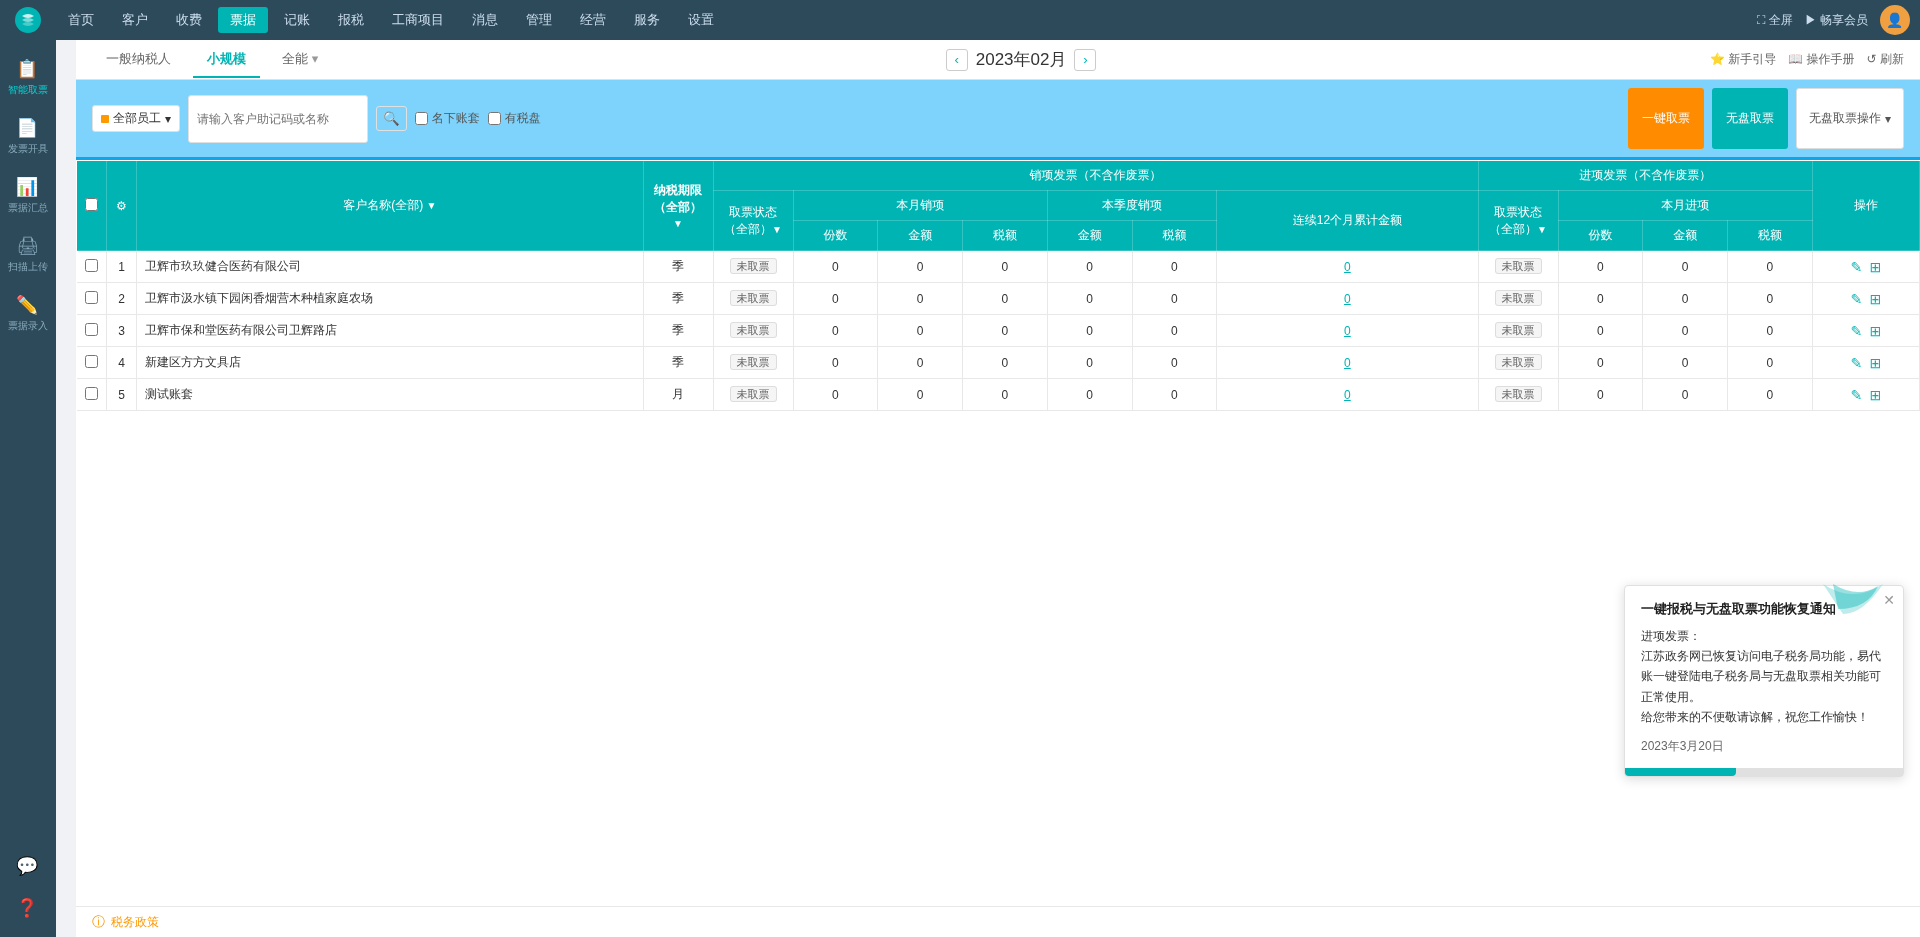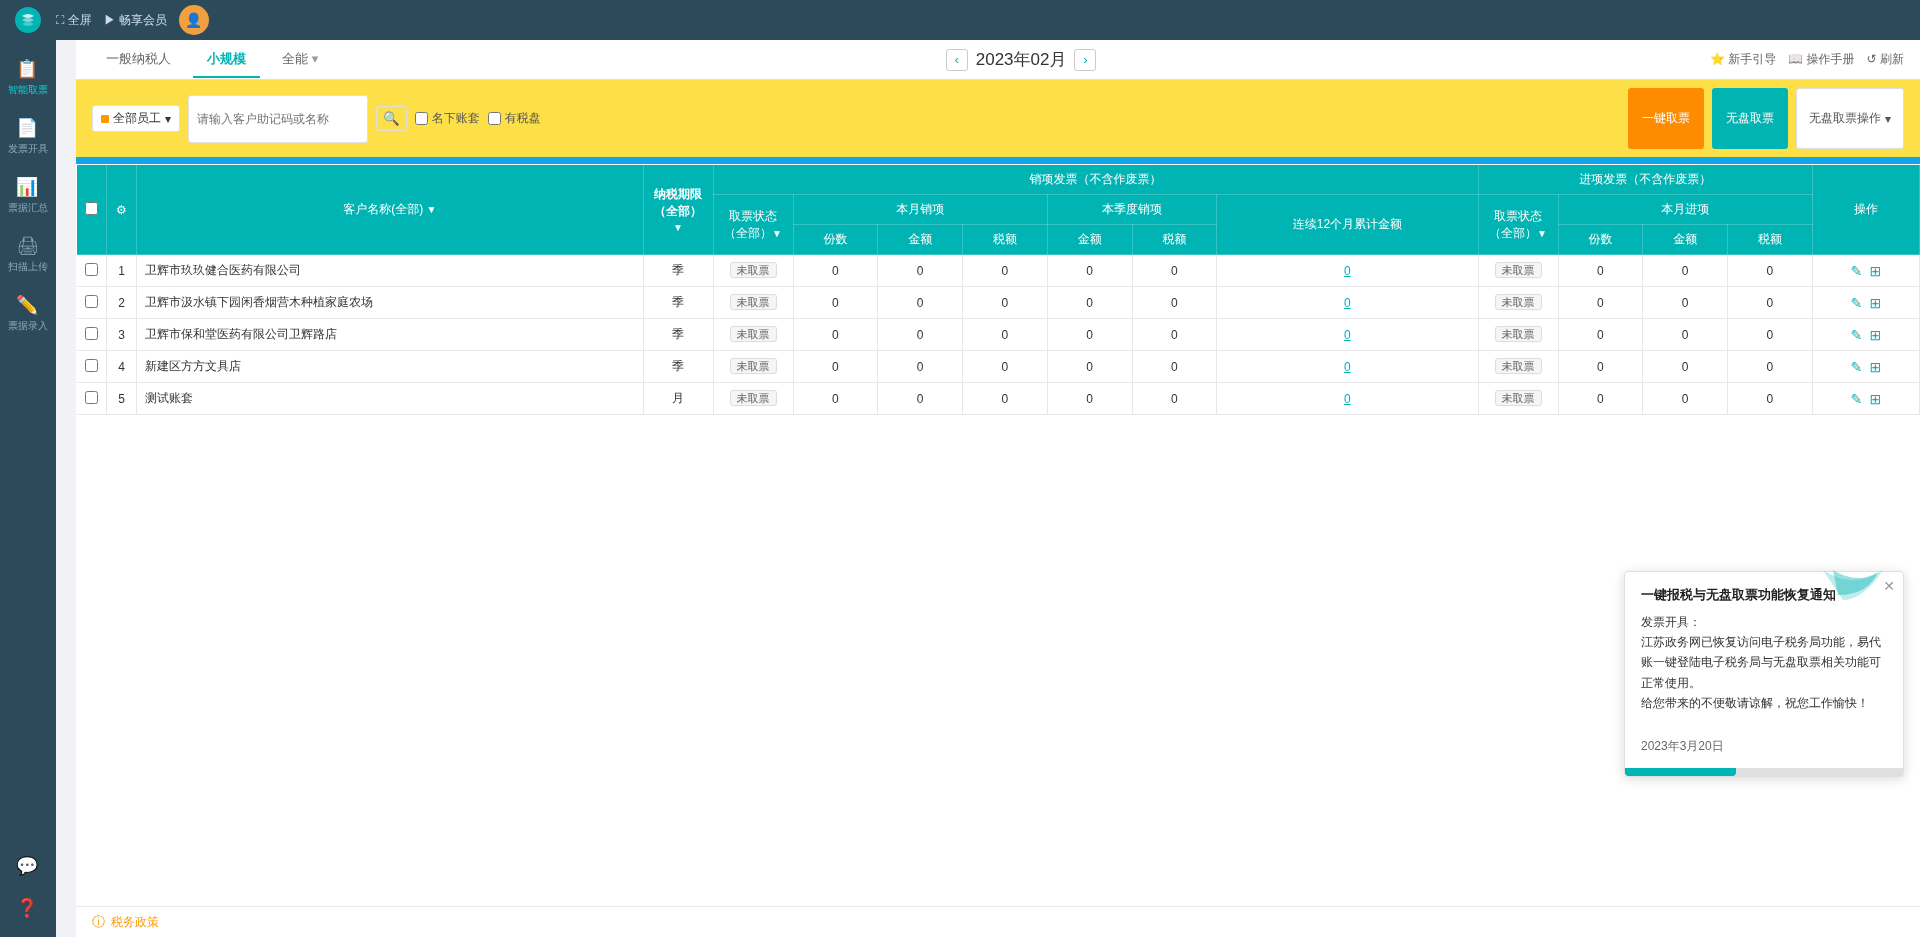"首页" div.nav-items { html: none -> <div> <span>首页</span> <span>客户</span> <span>收费</span> <span>票据</span> <span>记账</span> <span>报税</span> <span>工商项目</span> <span>消息</span> <span>管理</span> <span>经营</span> <span>服务</span> <span>设置</span> </div> }
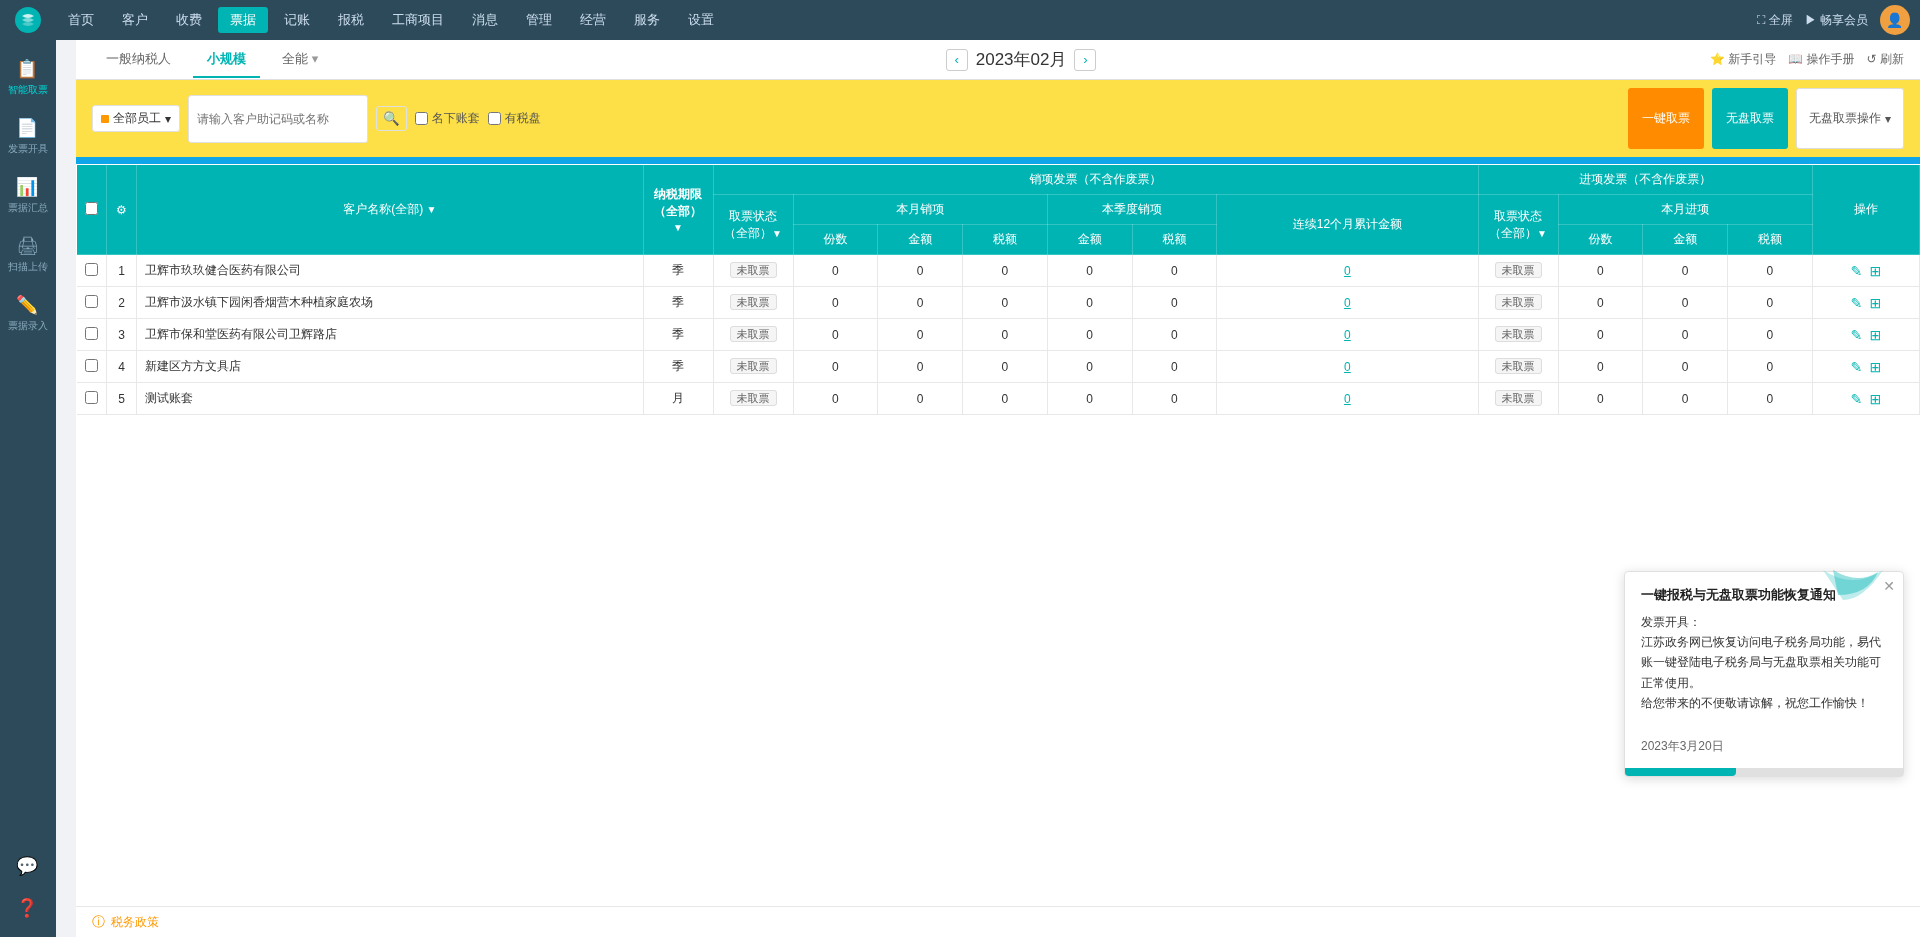"全部员工" .toolbar { background: #fde047 -> #7dd3fc; border-bottom: 7px solid #0ea5e9 -> 3px solid #0ea5e9 }
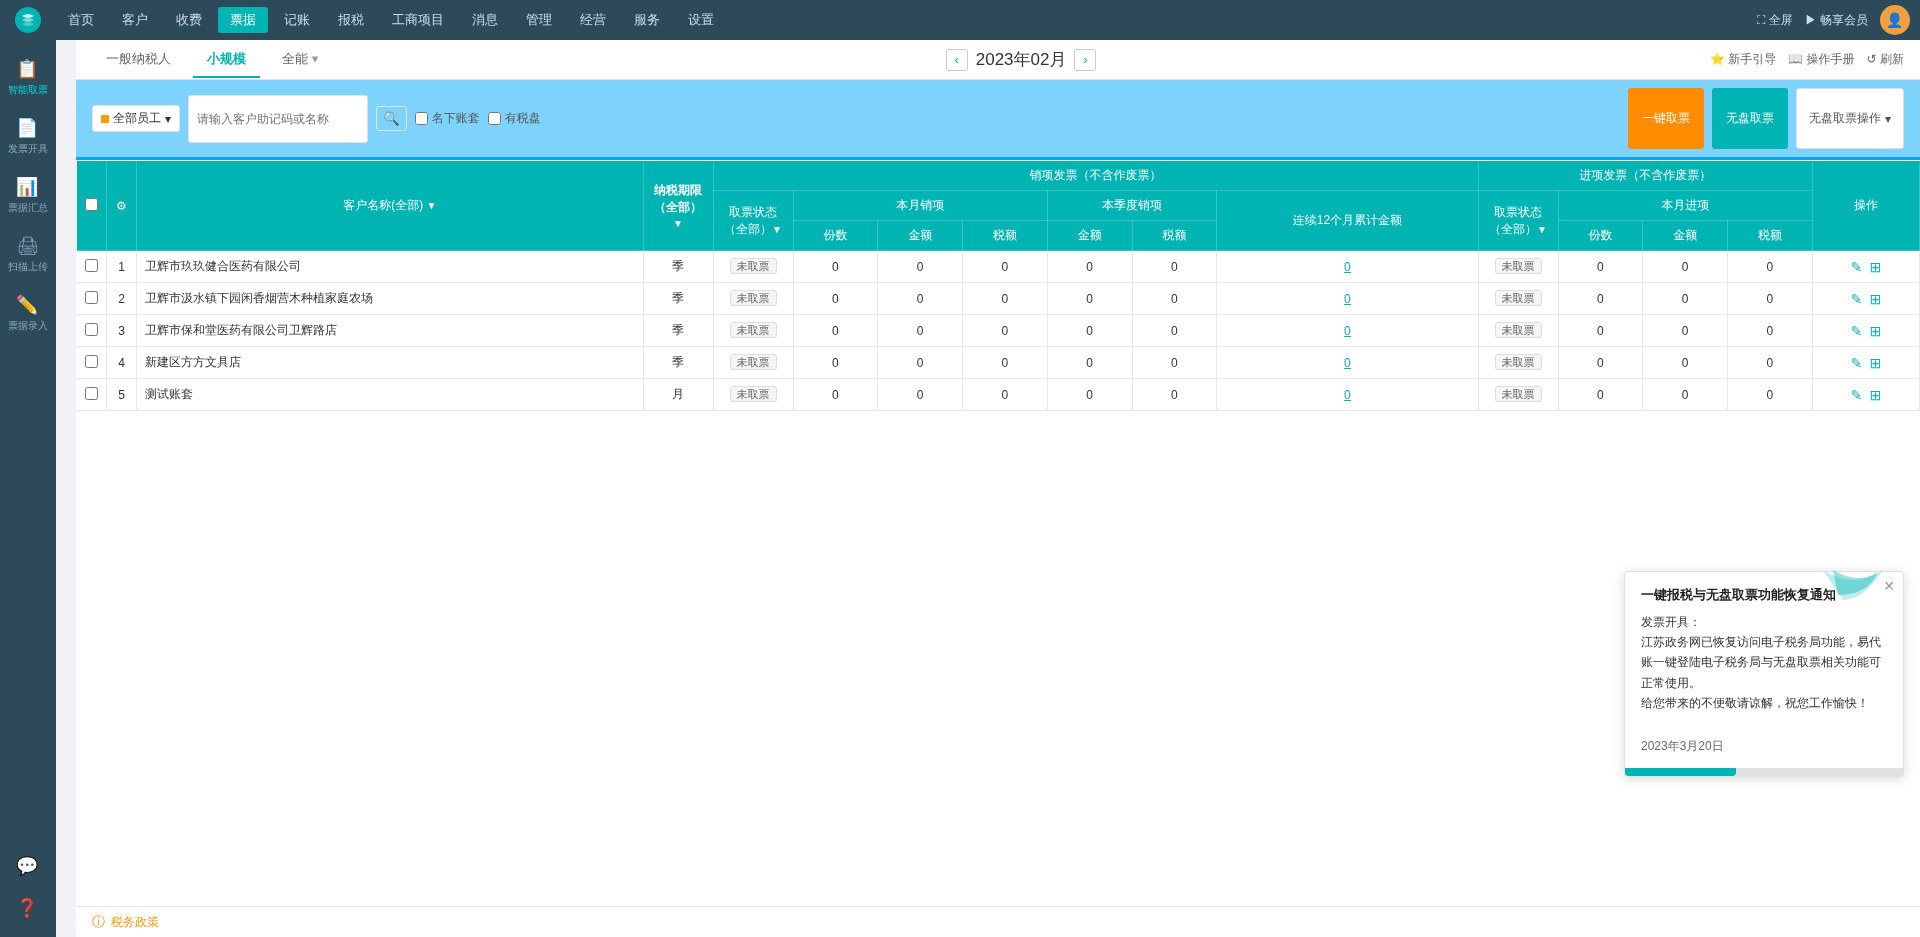"发票开具：" div { text: 发票开具 -> 进项发票 }
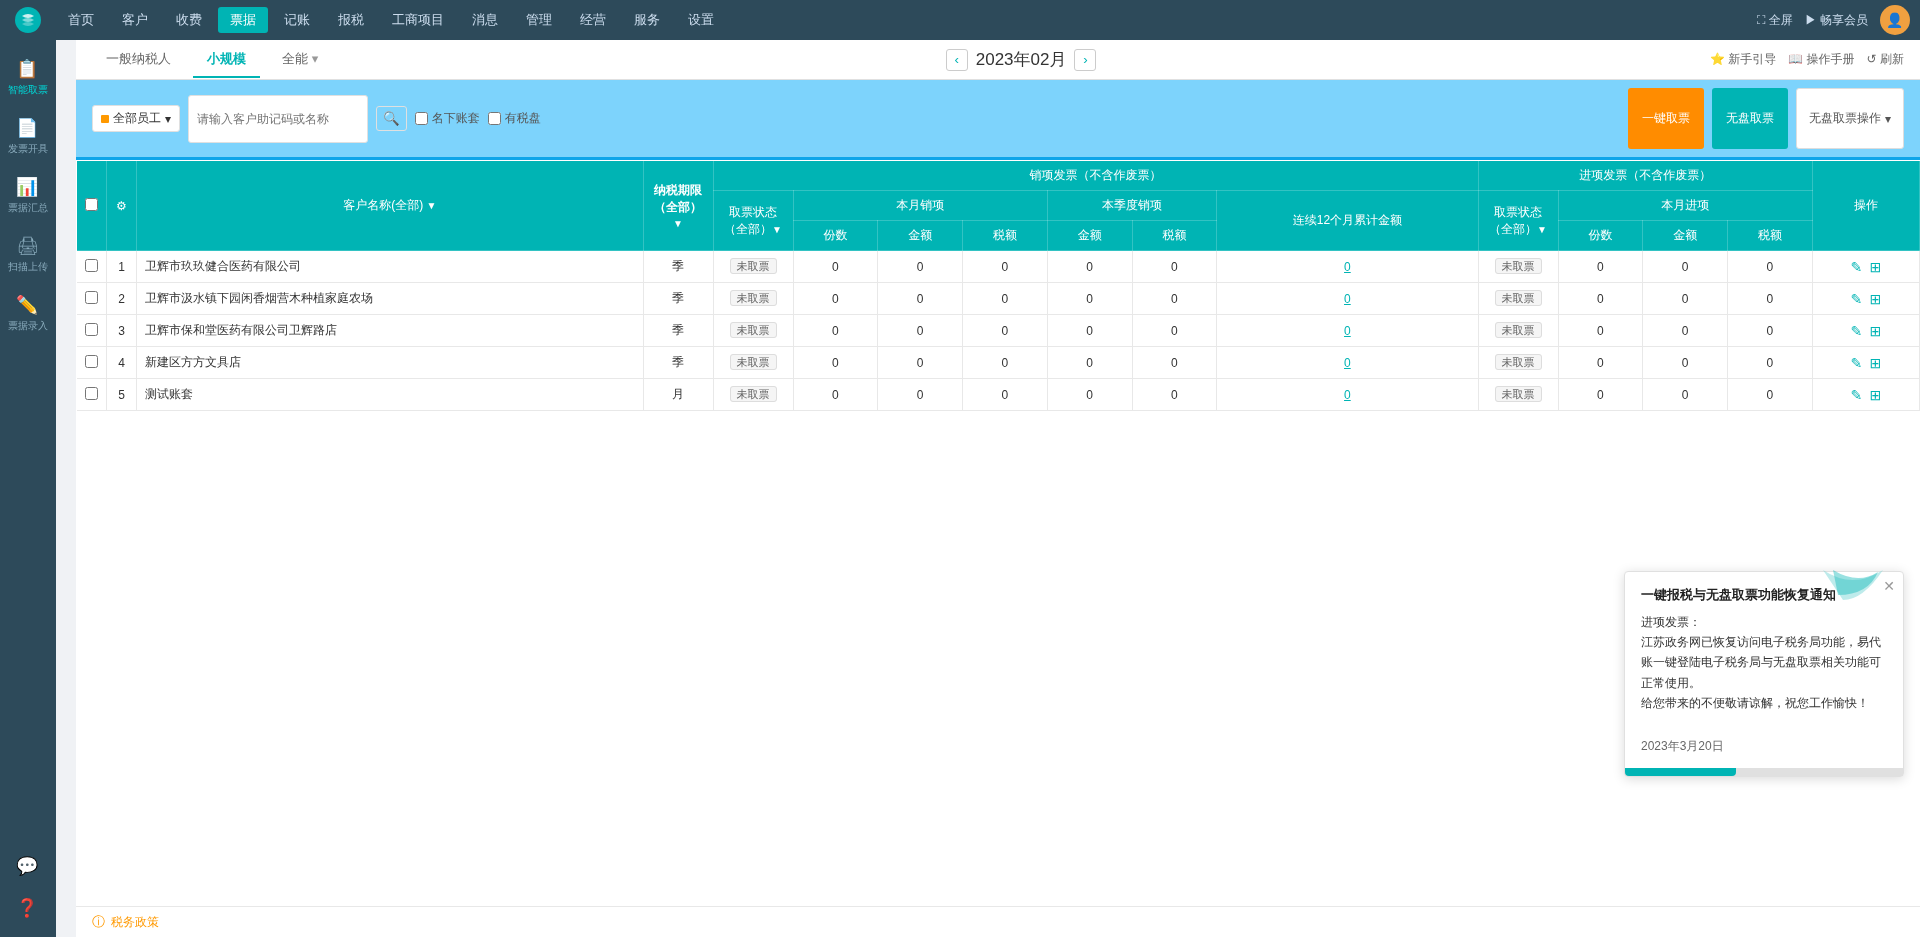"2023年3月20日" .notification-popup .popup-date { margin-top: 22px -> 8px }
